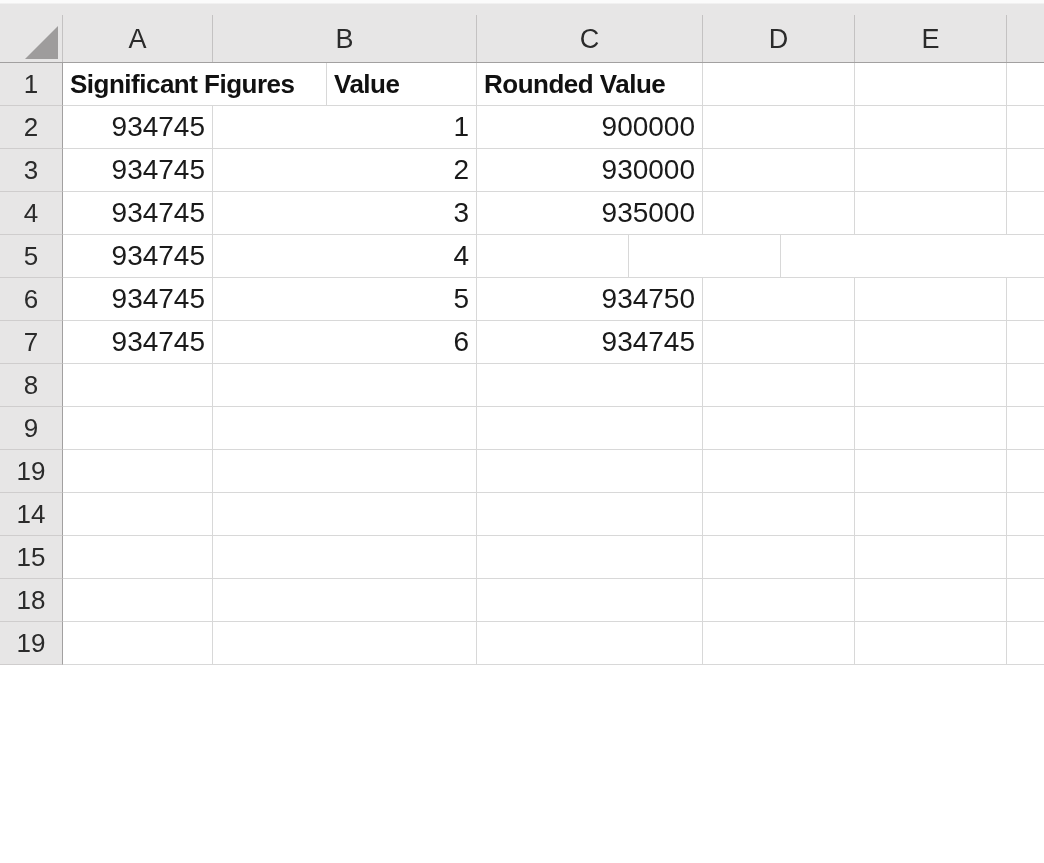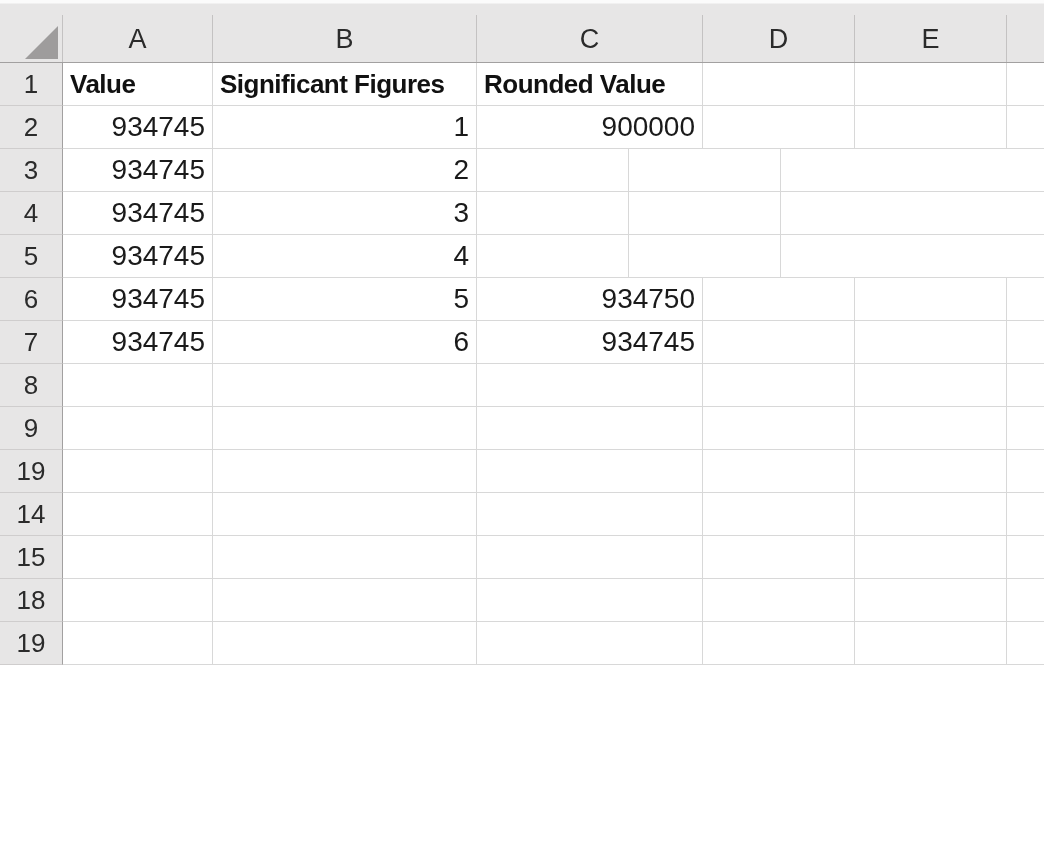"Value" div.cell { order: before "Significant Figures" -> after "Significant Figures" }
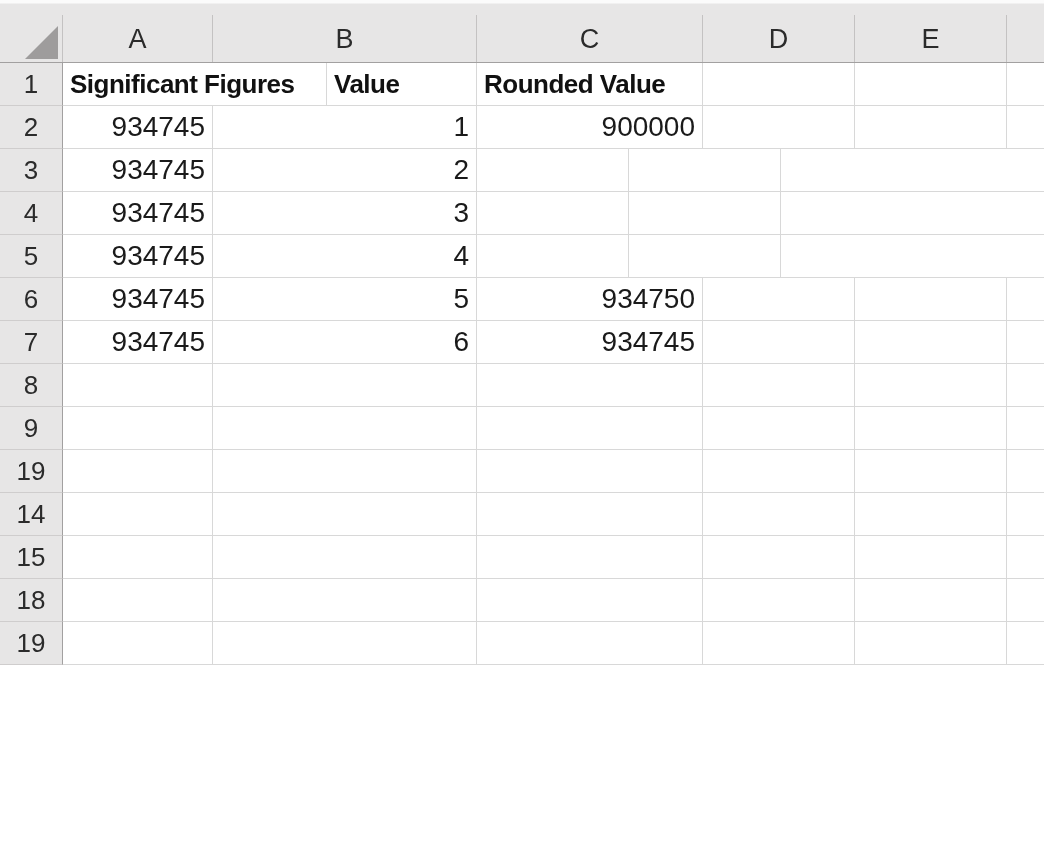"930000" div.cell { html: none -> <div>930000</div> }
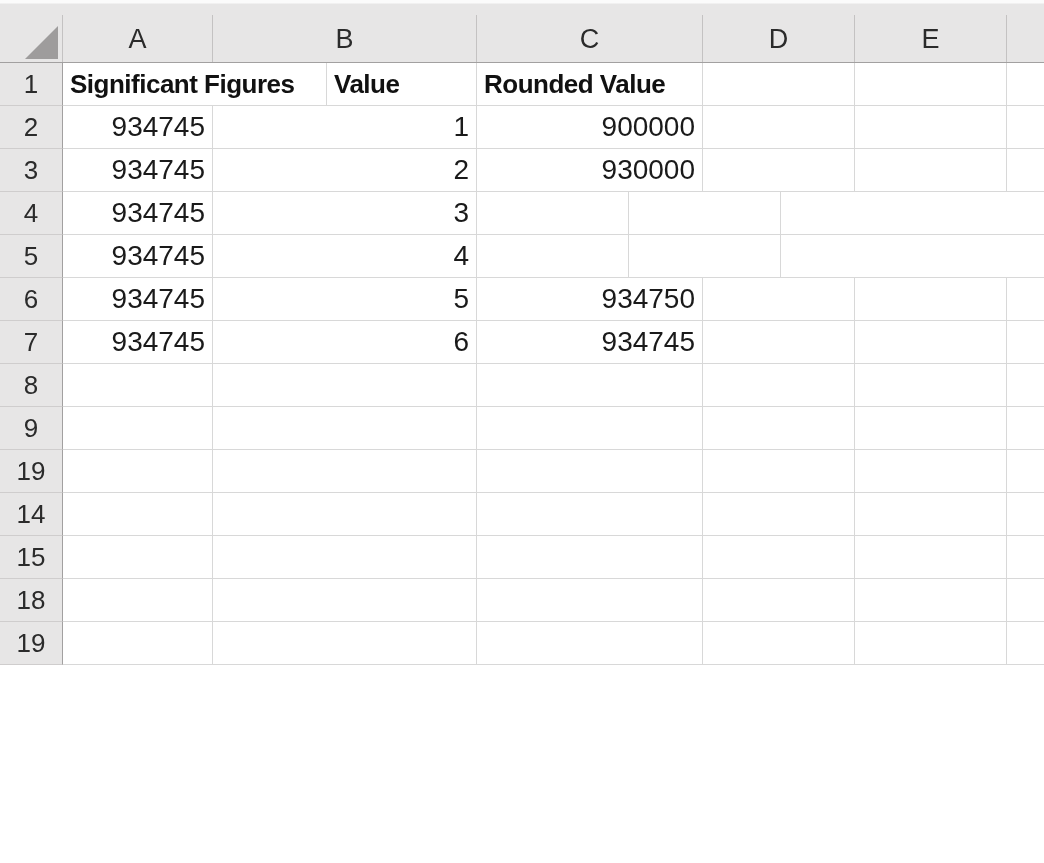"935000" div.cell { html: none -> <div>935000</div> }
